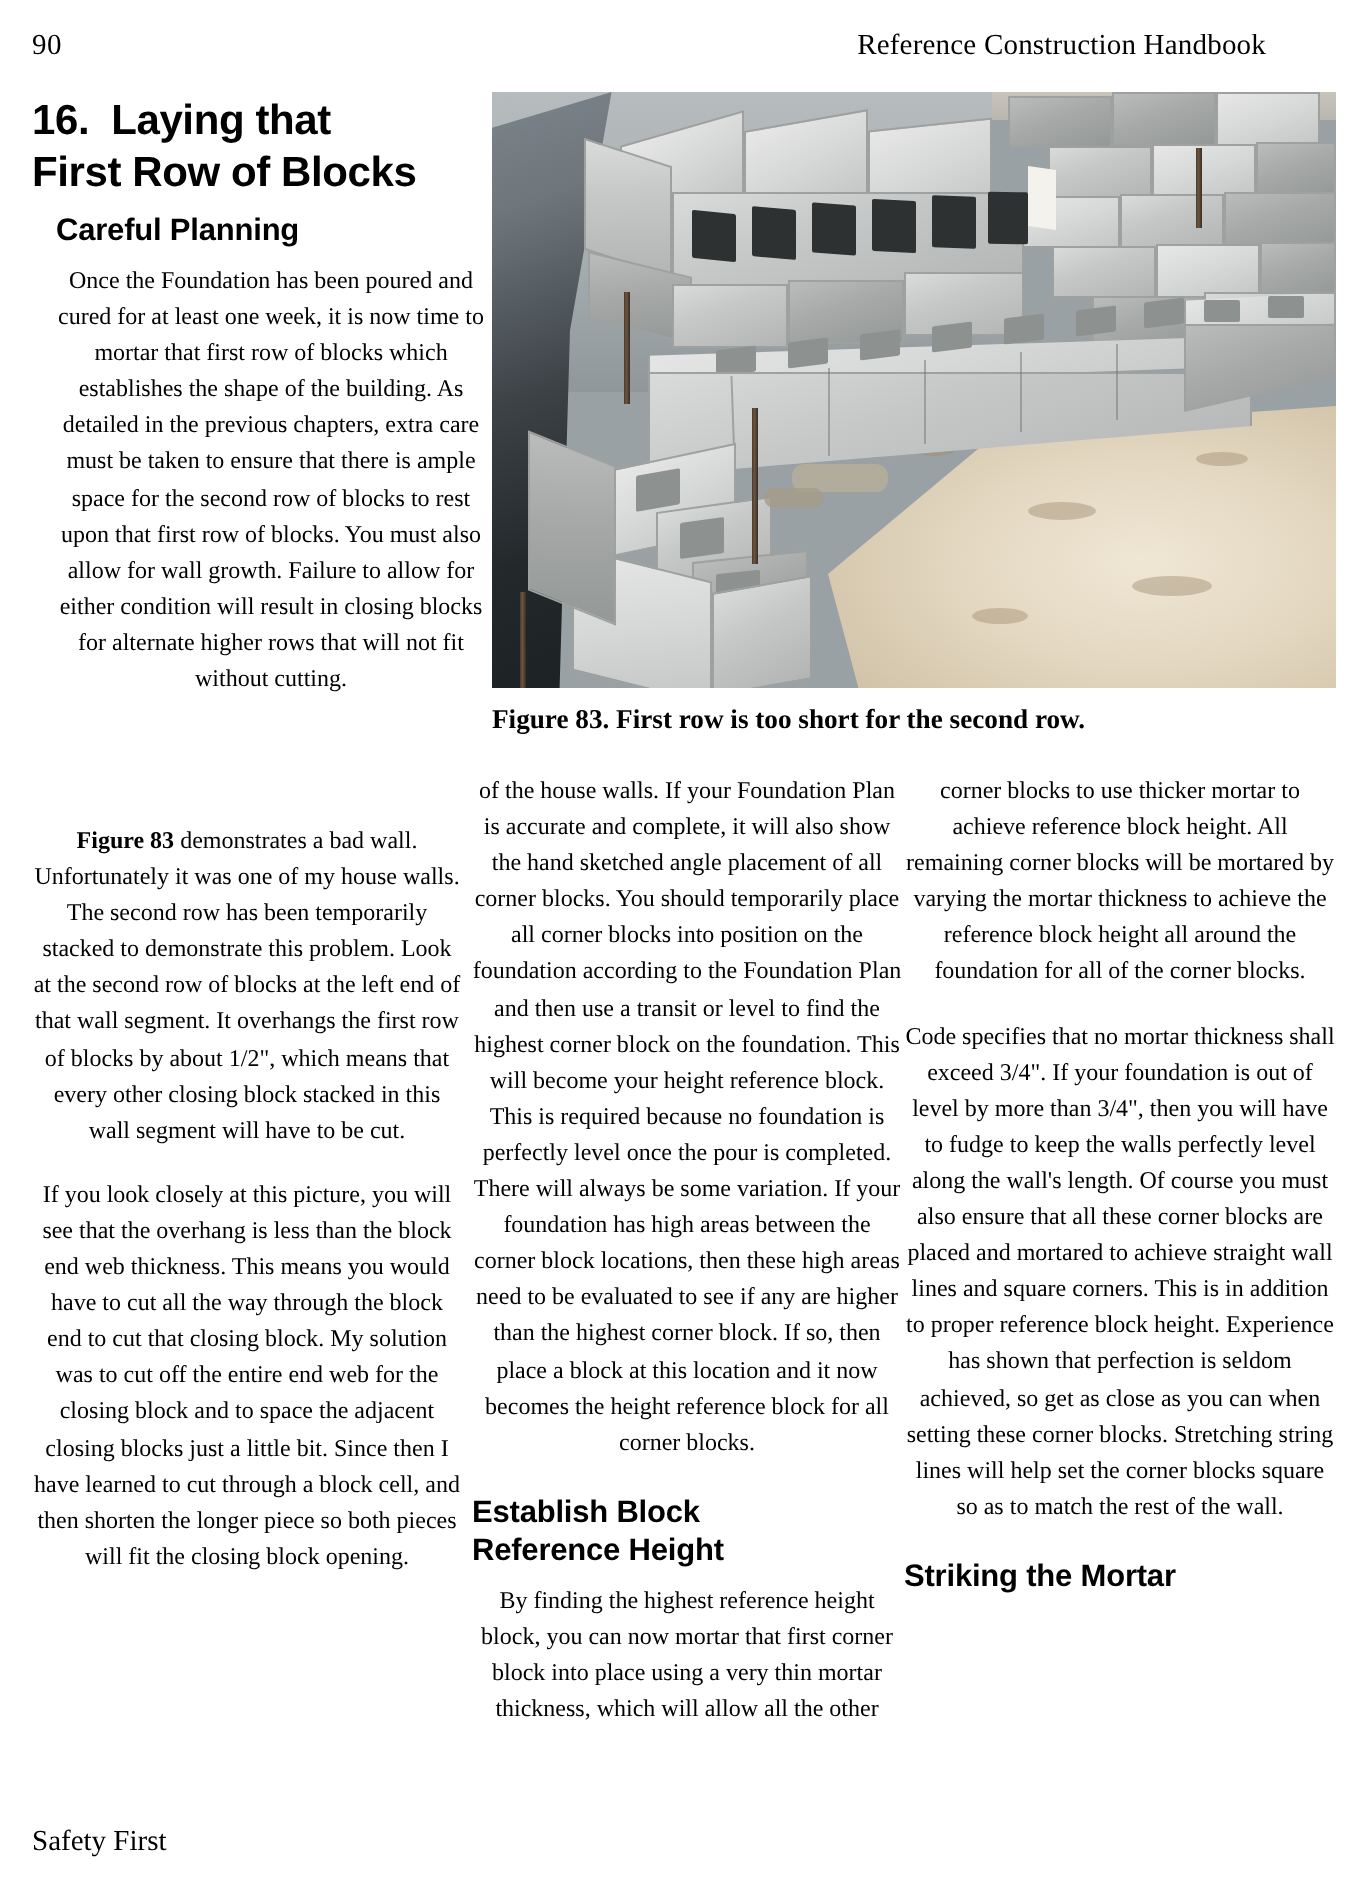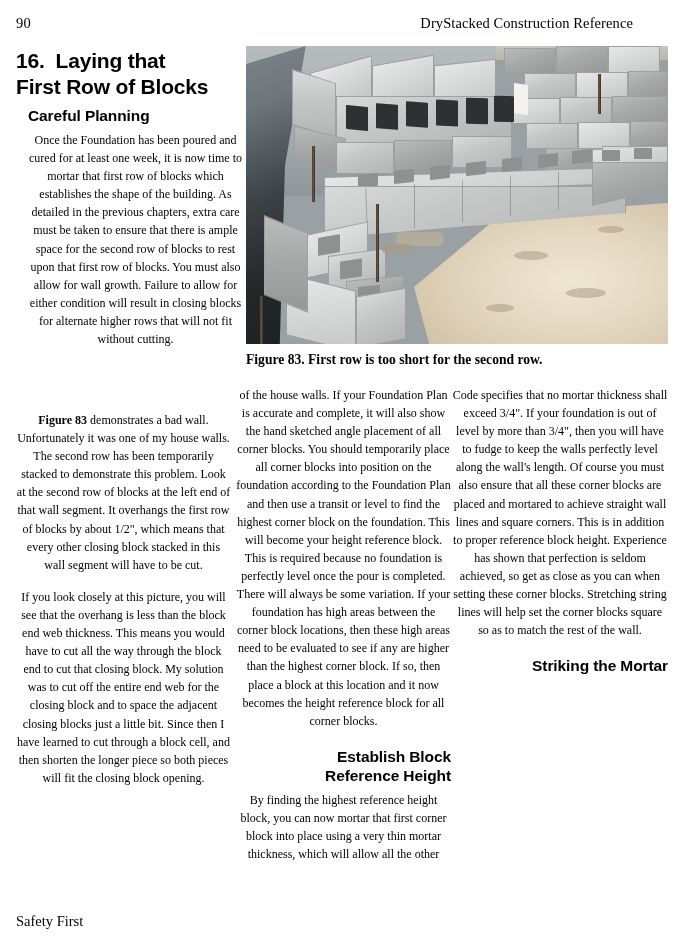"DryStacked Construction Reference" span.book-title { text: DryStacked Construction Reference -> Reference Construction Handbook }
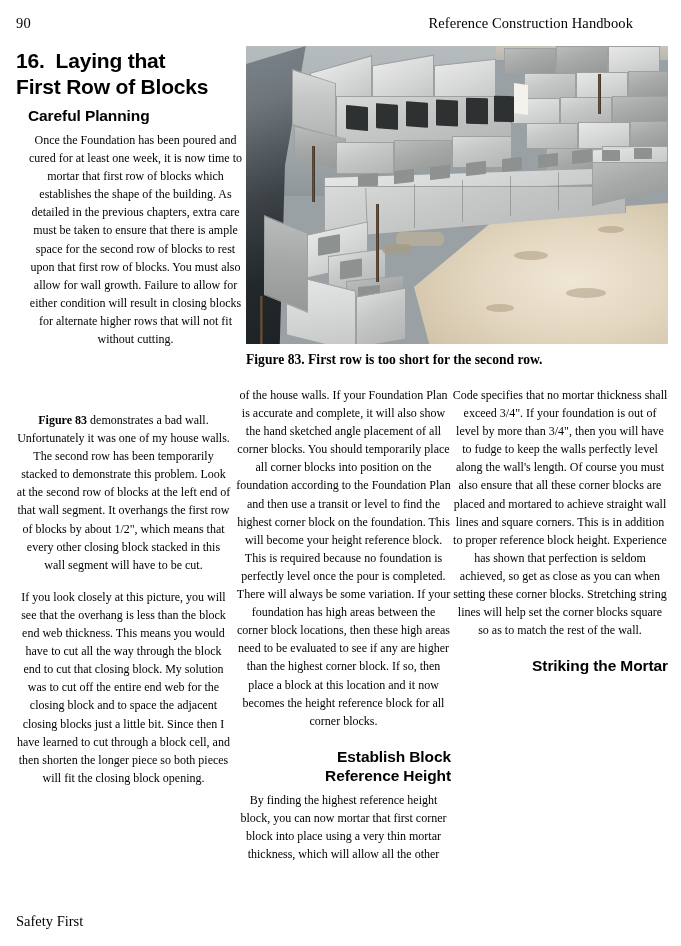"corner blocks to use thicker" p.body { html: none -> <p>corner blocks to use thicker mortar to achieve reference block height. All remaining corner blocks will be mortared by varying the mortar thickness to achieve the reference block height all around the foundation for all of the corner blocks.</p> }
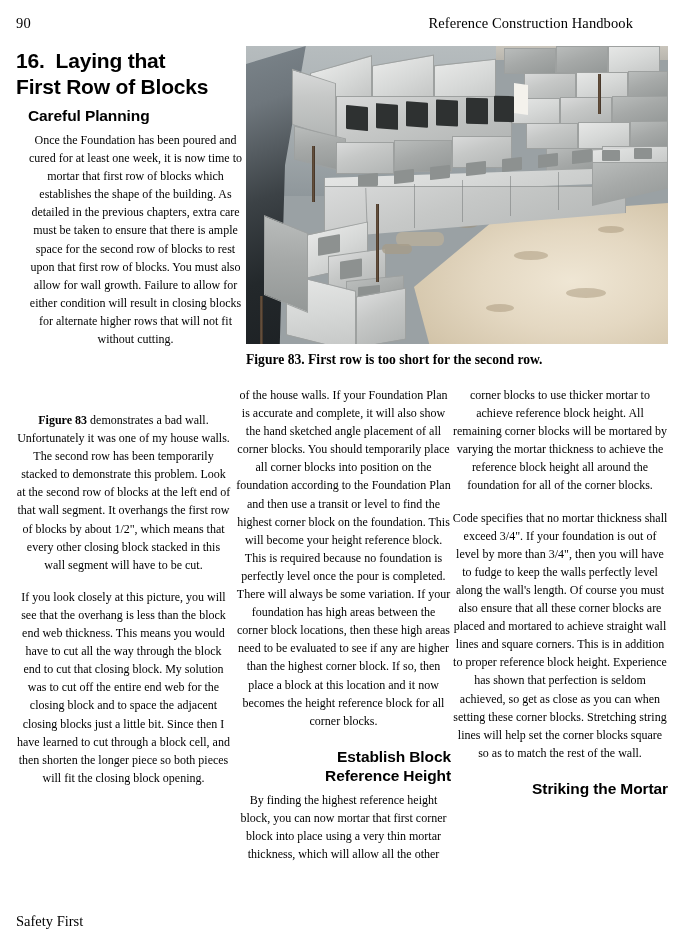"Establish Block" h2.sec.spaced { text-align: right -> none }
